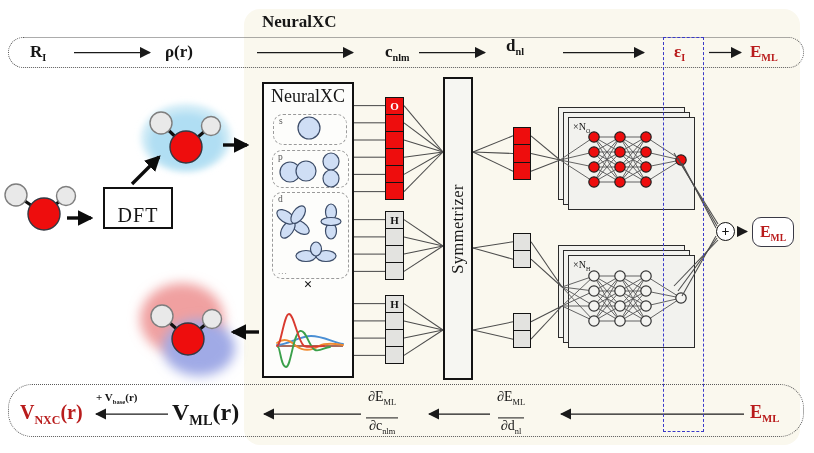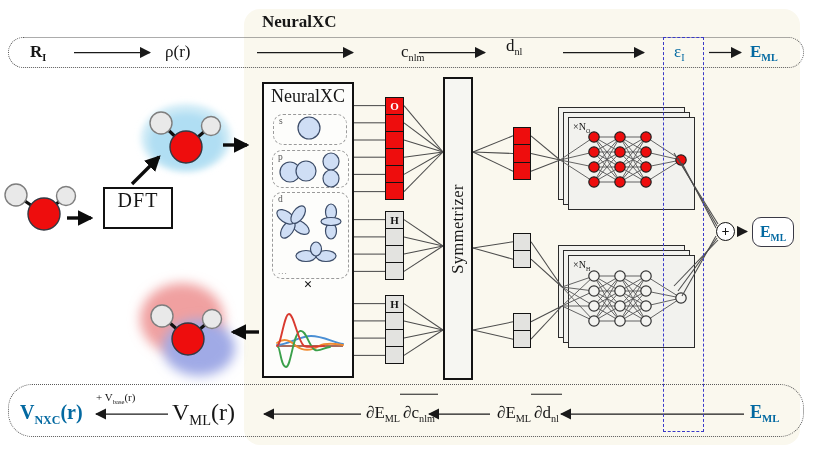"ρ(r)" .t { font-weight: none -> bold }
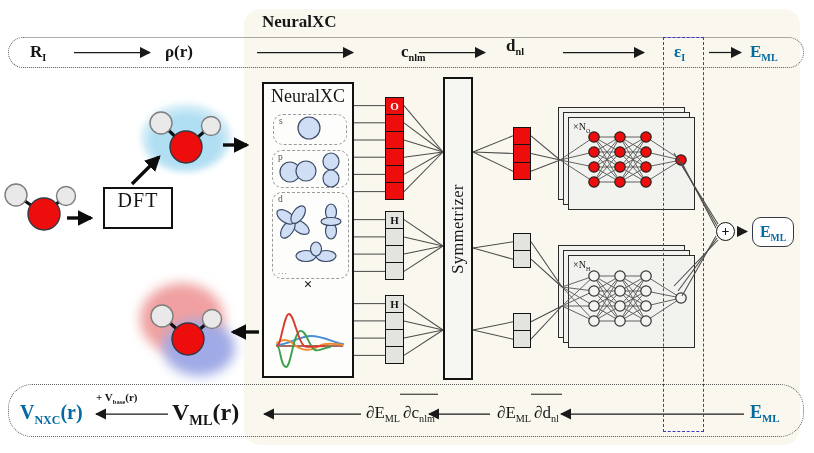"cnlm" div.t { left: 401px -> 385px }
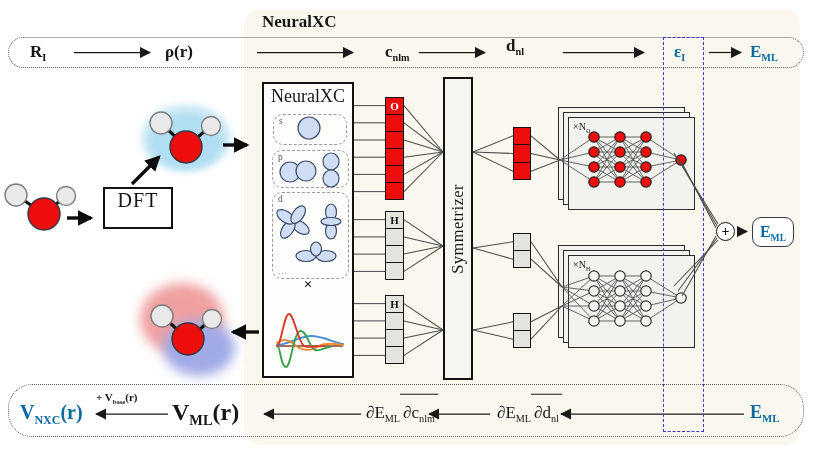"εI" .navy { color: #0369a1 -> #b91c1c }
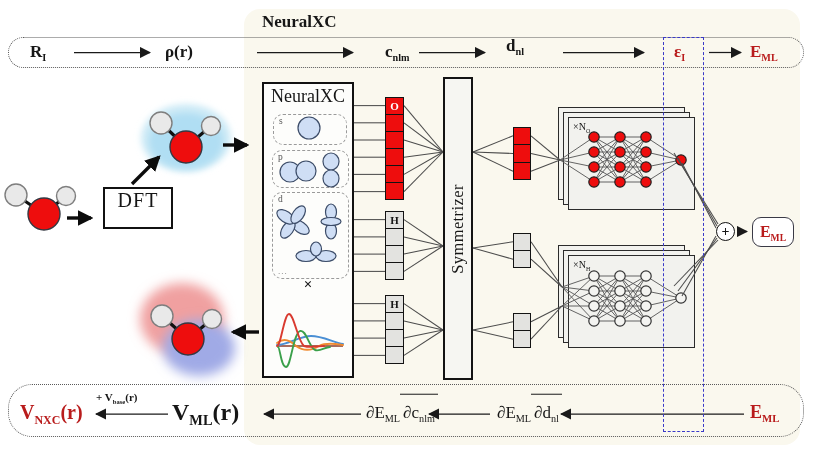"DFT" .dftbox { align-items: flex-start -> flex-end }
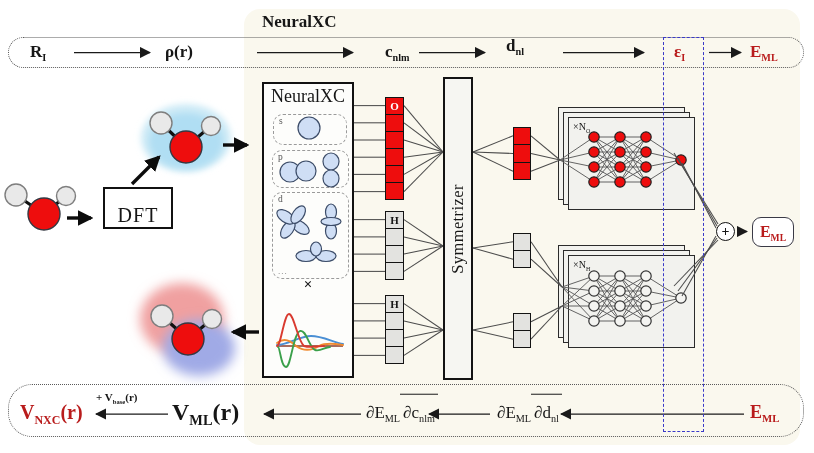"∂EML" .frac { flex-direction: row -> column; font-size: 17px -> 14px; gap: none -> 12px }
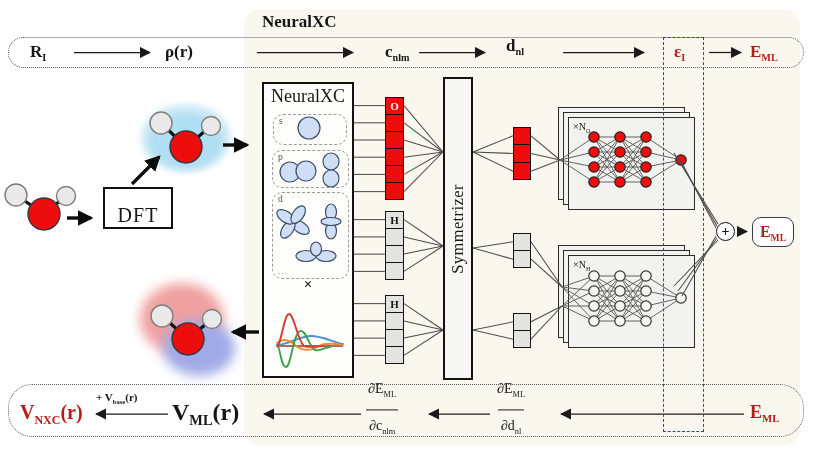"∂cnlm" .frac .den { padding: 8px 3px -> 0 3px }
